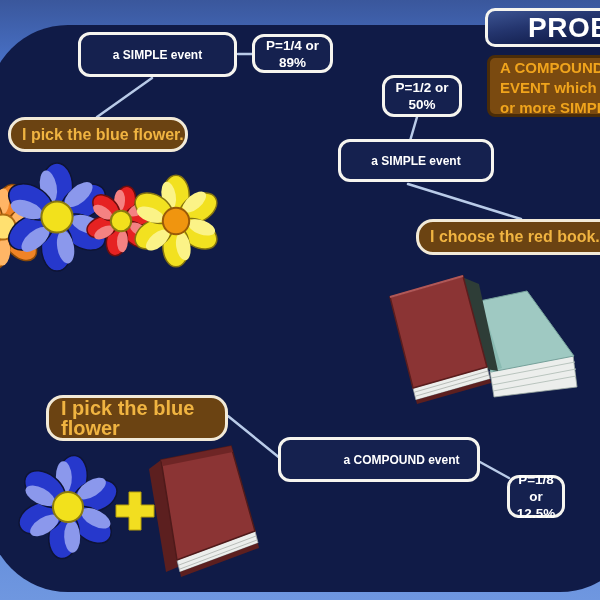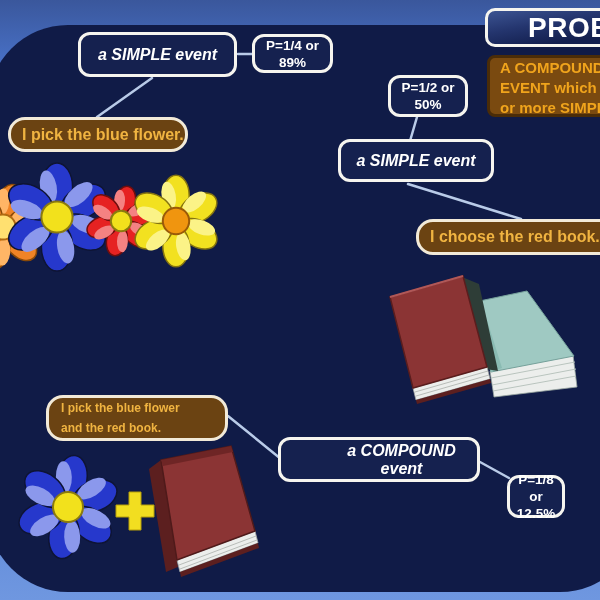"a SIMPLE event" .elabel { font-size: 16px -> 12px; font-style: italic -> none }
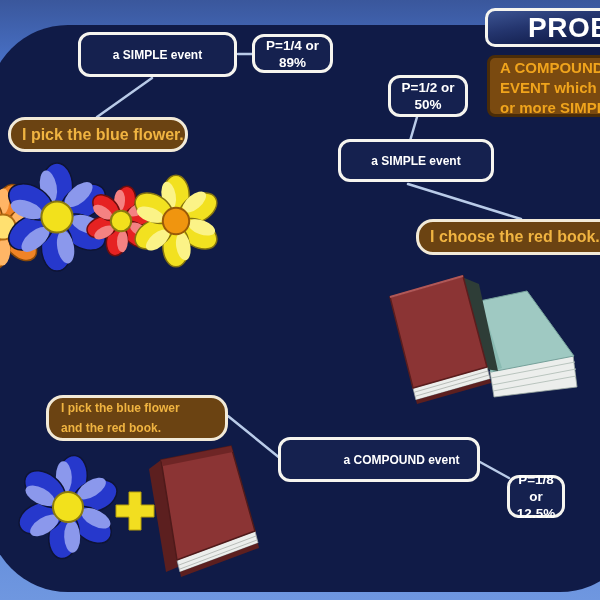"P=1/2 or" #box-p12 { margin-left: 6px -> none }
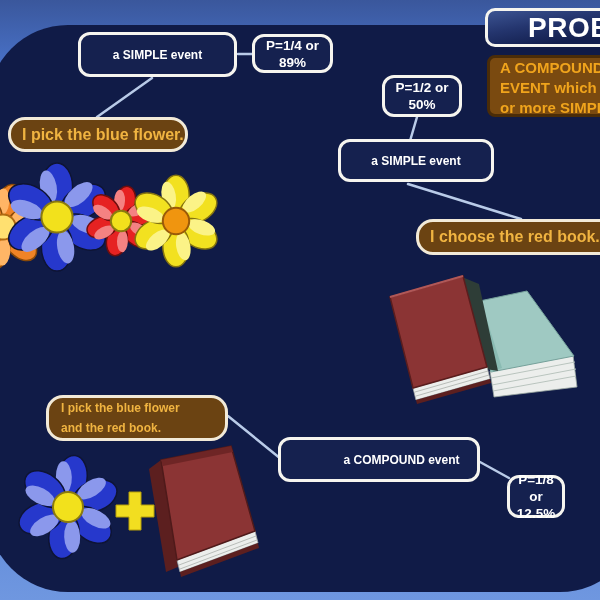"I pick the blue flower" #box-pick-both { font-size: 12px -> 20px }
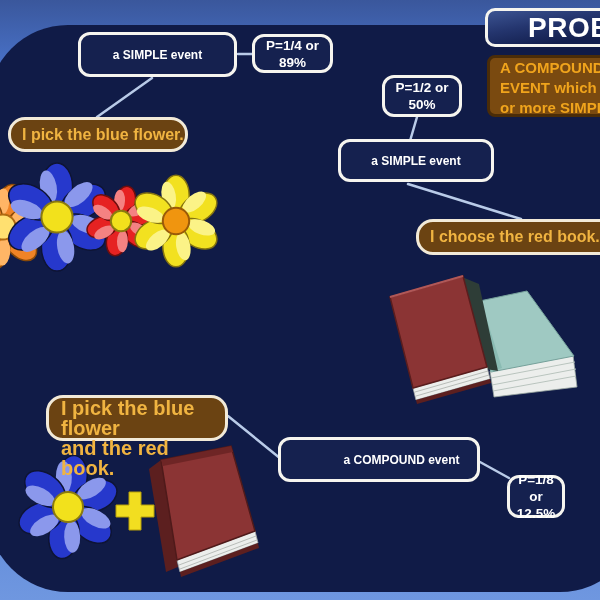"and the red book." span { html: <span>and the red book.</span> -> none }
